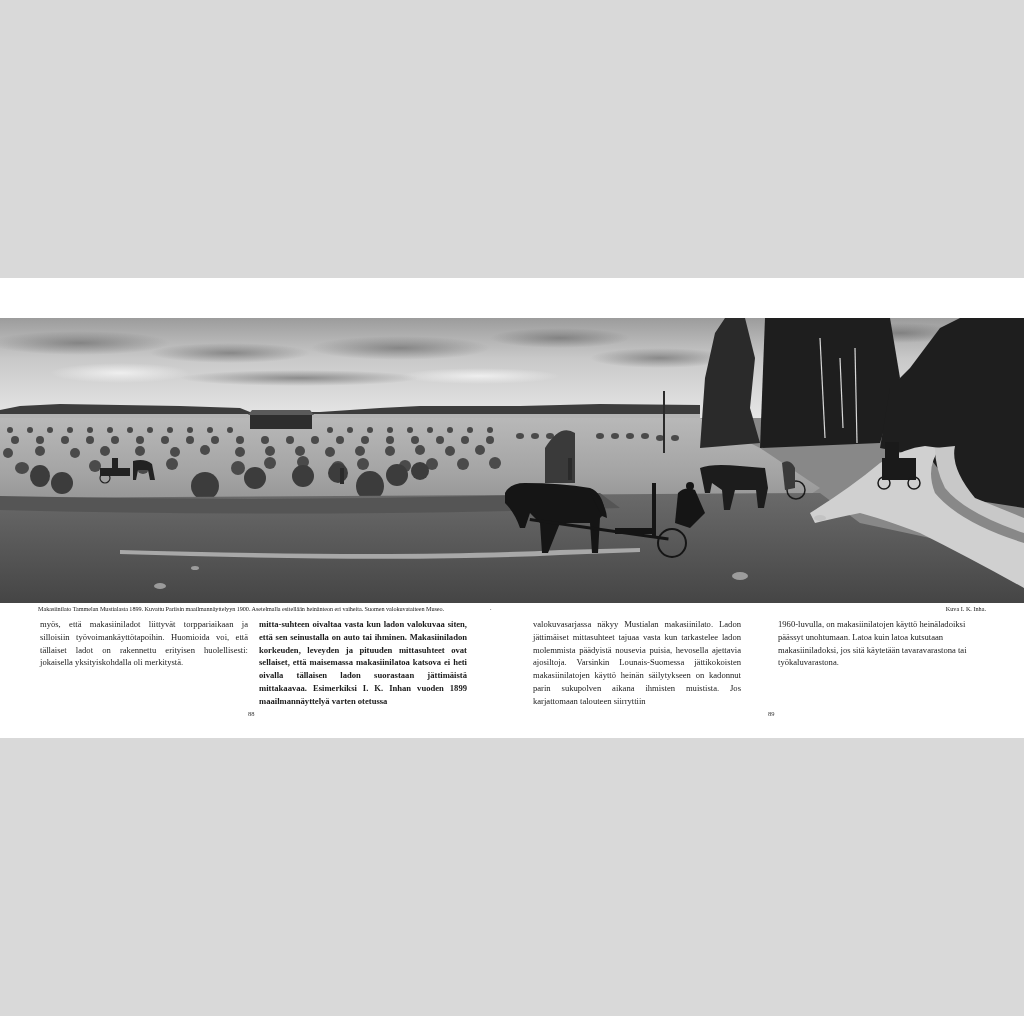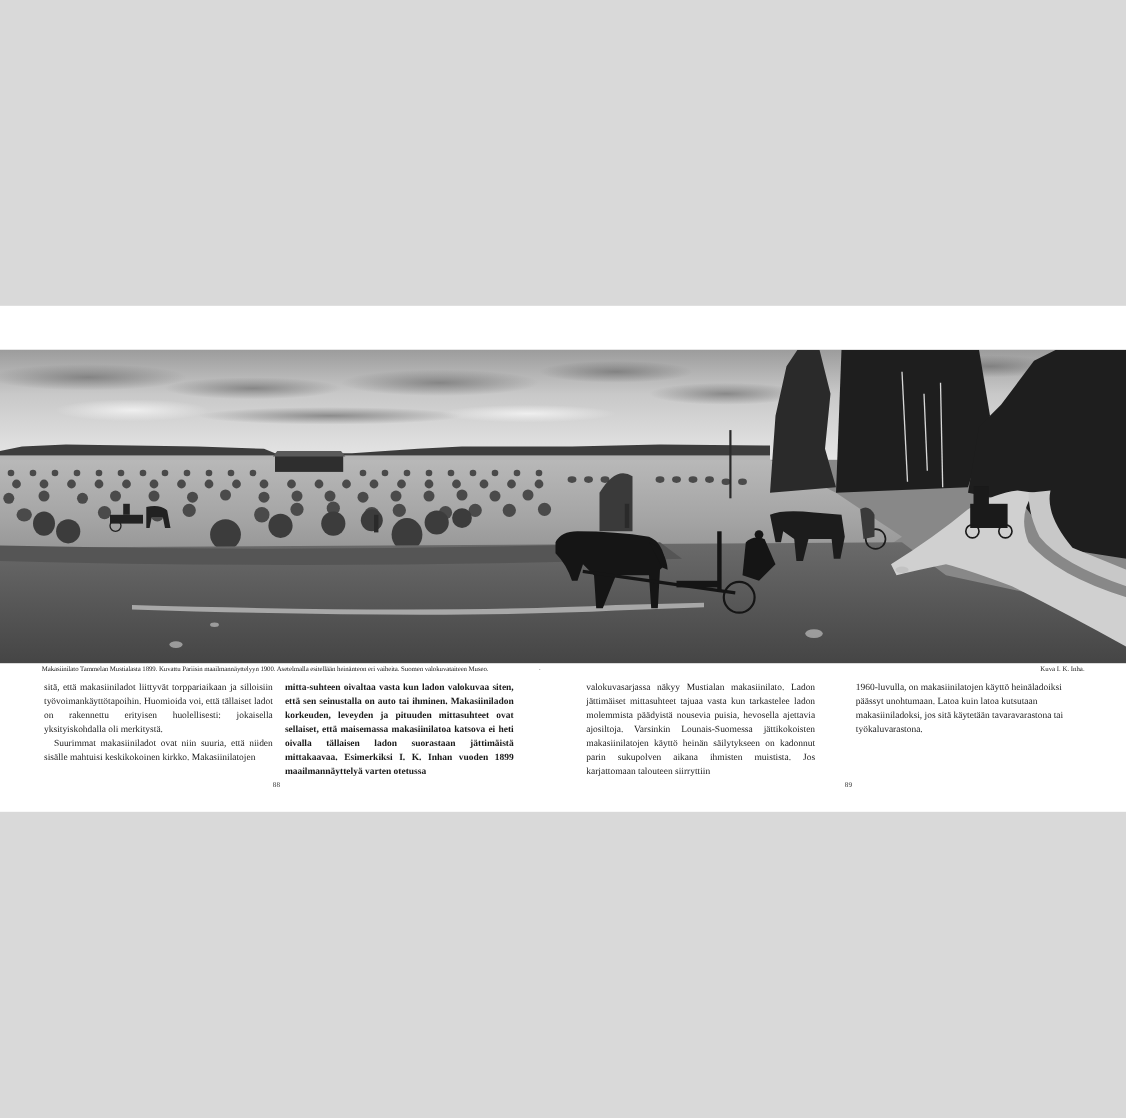"sitä, että makasiiniladot liittyvät" p { text: sitä -> myös }
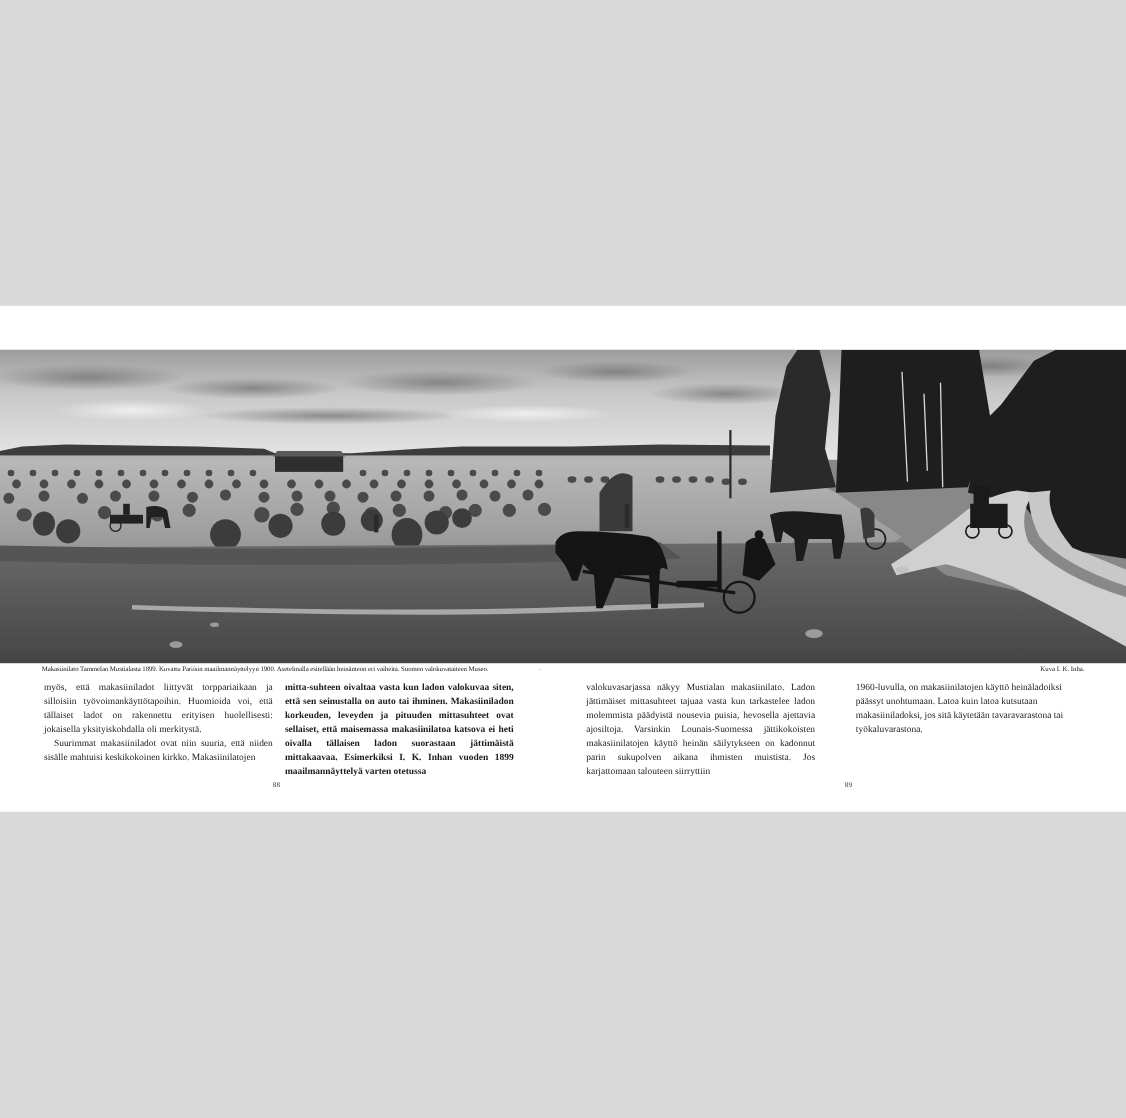"Suurimmat makasiiniladot ovat niin" p.indent { html: <p>Suurimmat makasiiniladot ovat niin suuria, että niiden sisälle mahtuisi keskikokoinen kirkko. Makasiinilatojen</p> -> none }
